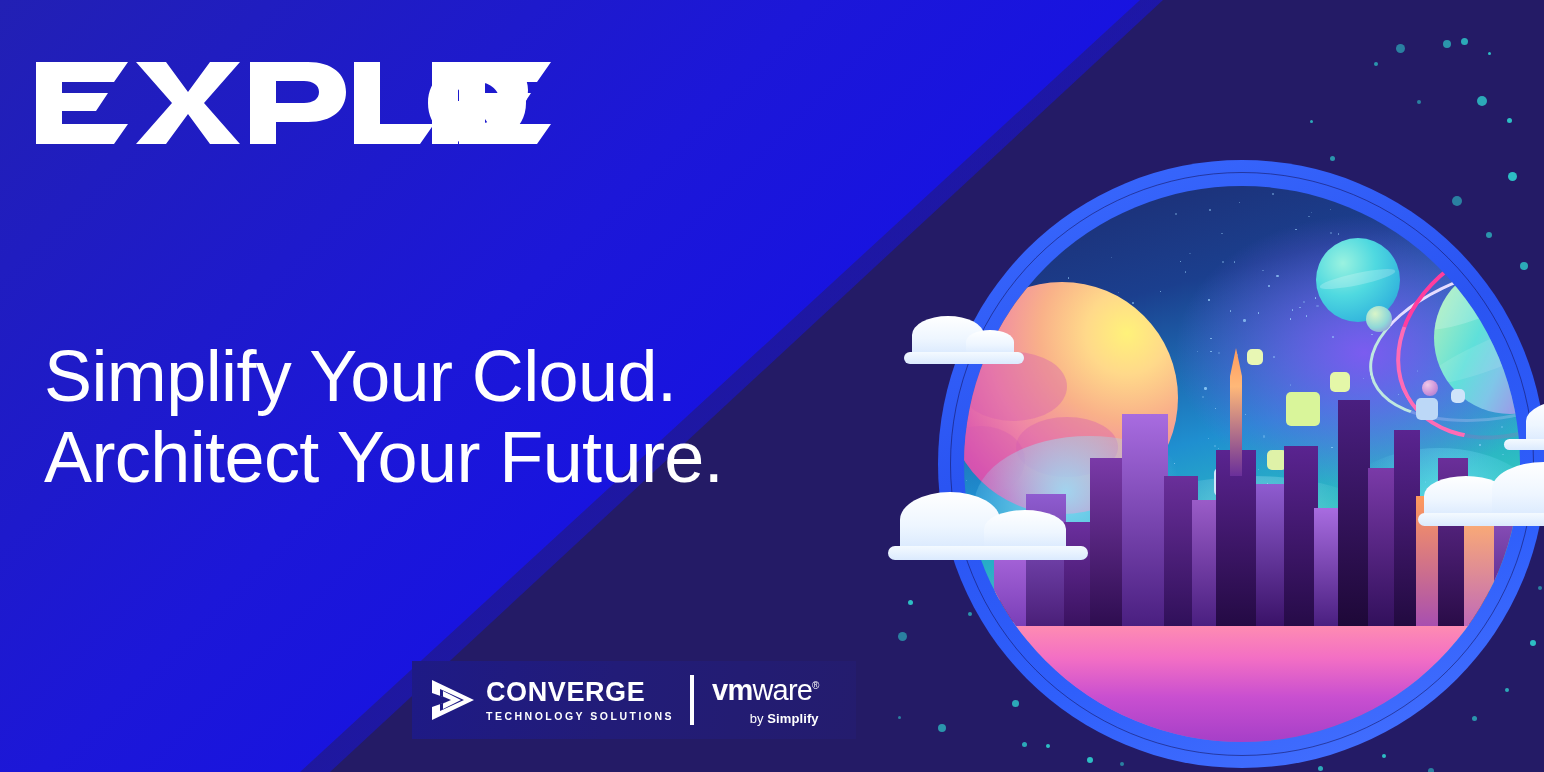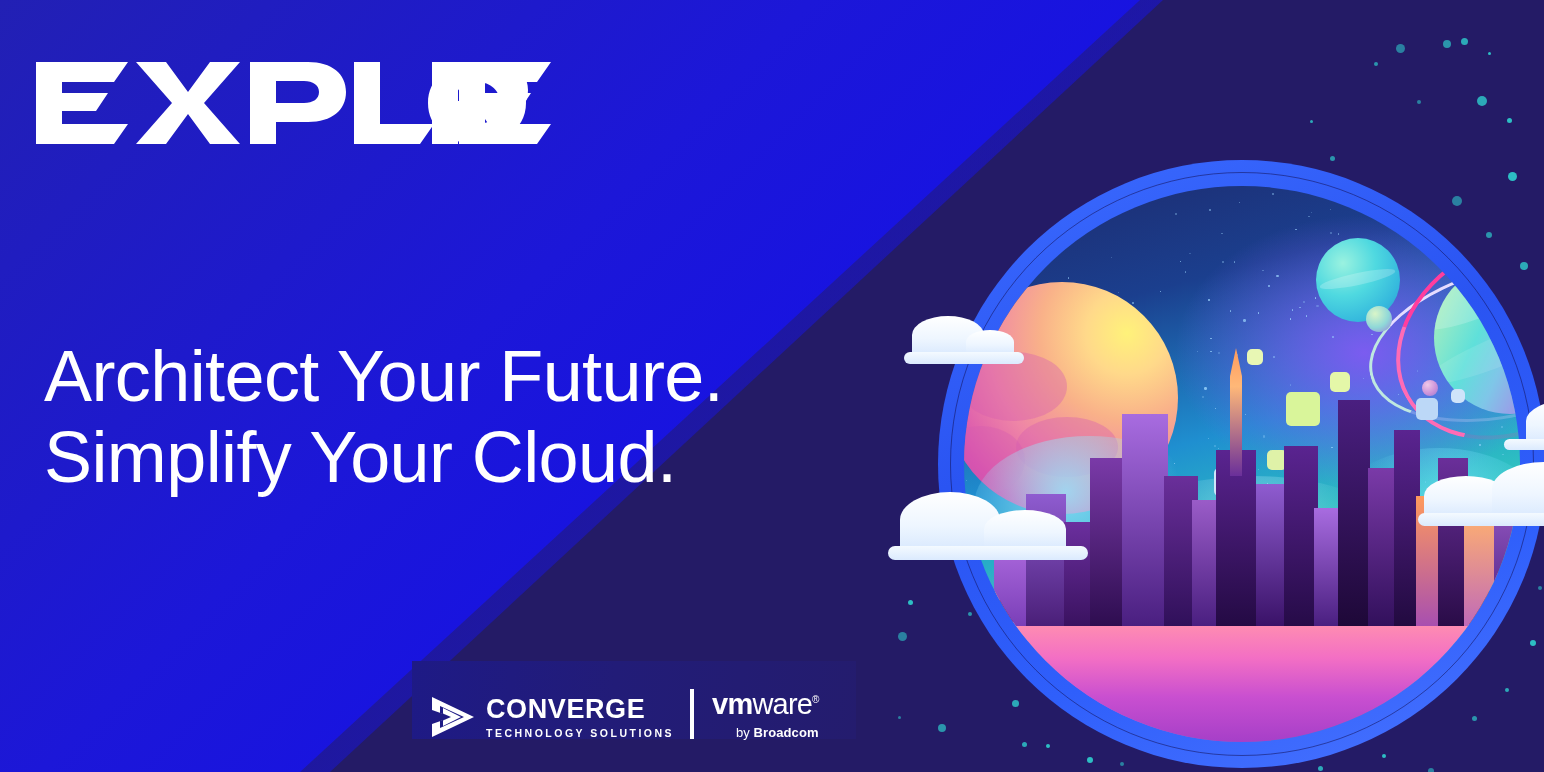"Architect Your Future." div { order: before "Simplify Your Cloud." -> after "Simplify Your Cloud." }
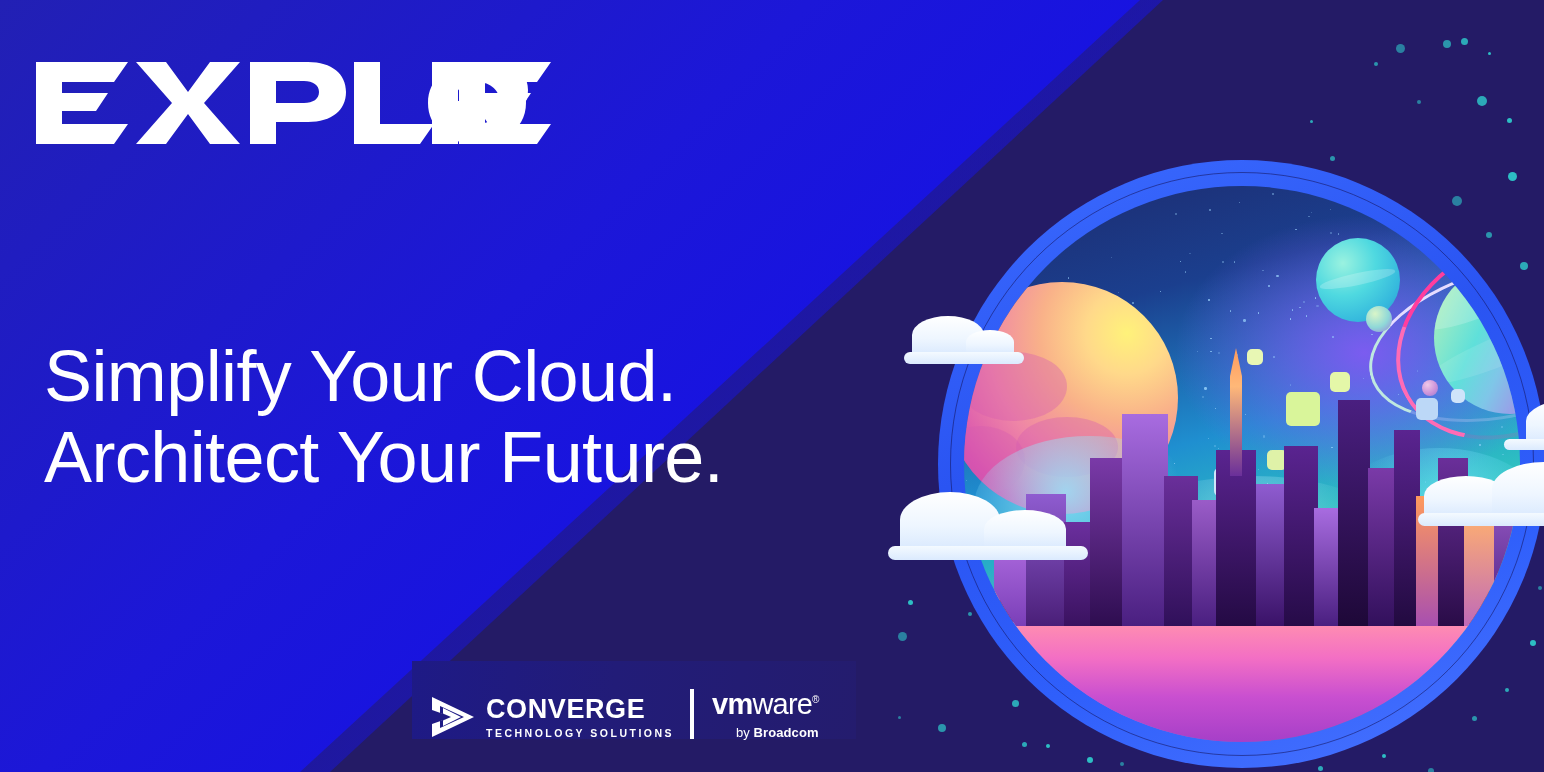"CONVERGE" #lockup { align-items: flex-end -> center }
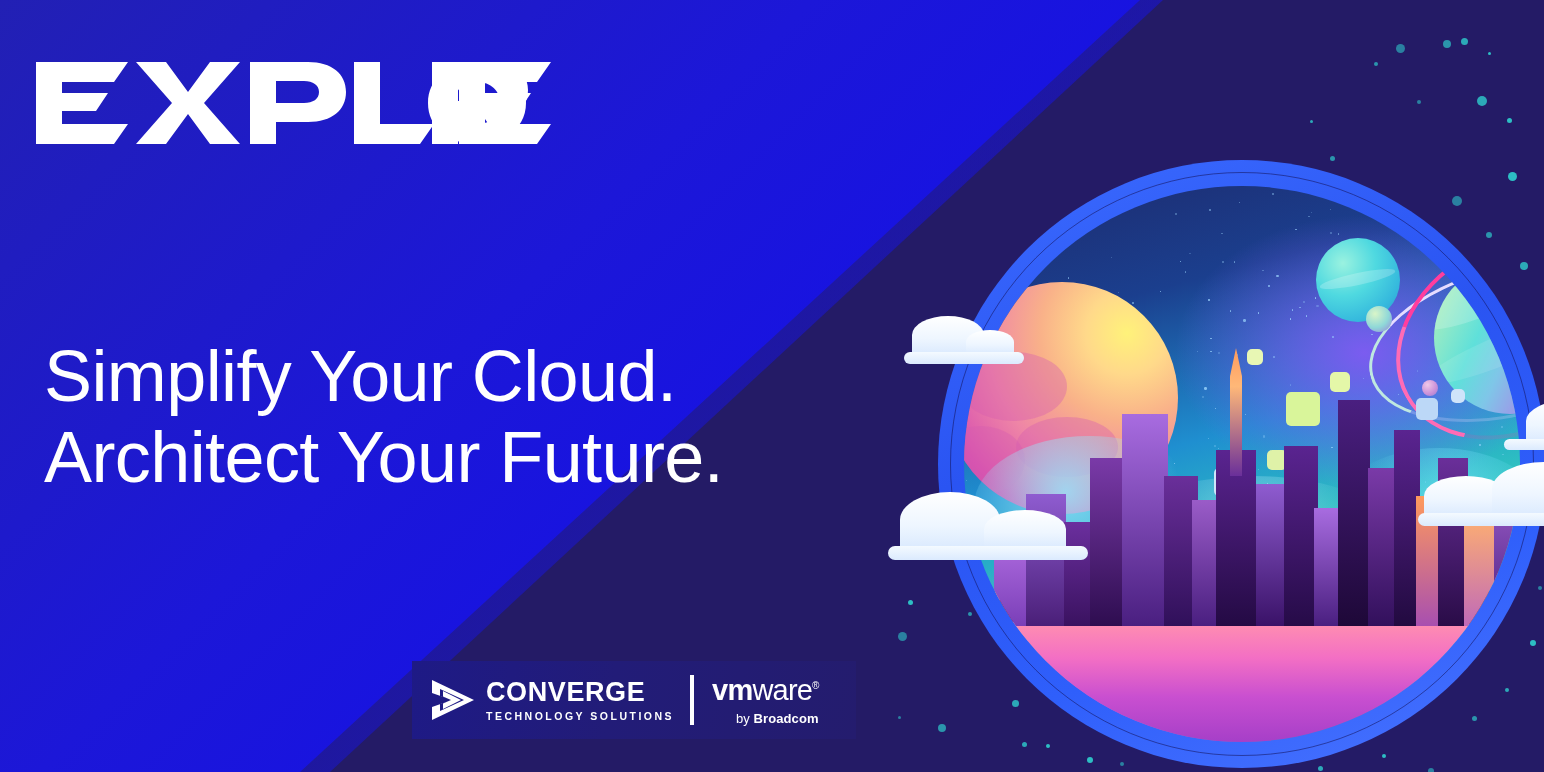"Broadcom" span.bc { text: Broadcom -> Simplify }
